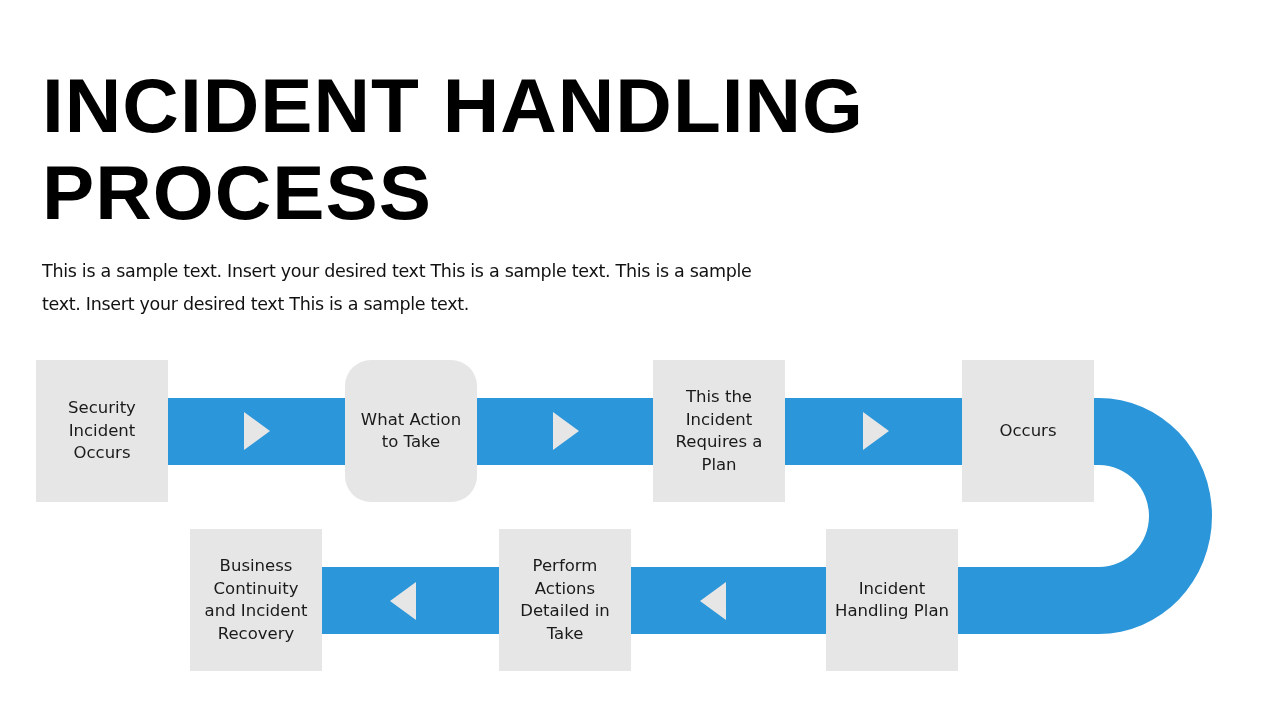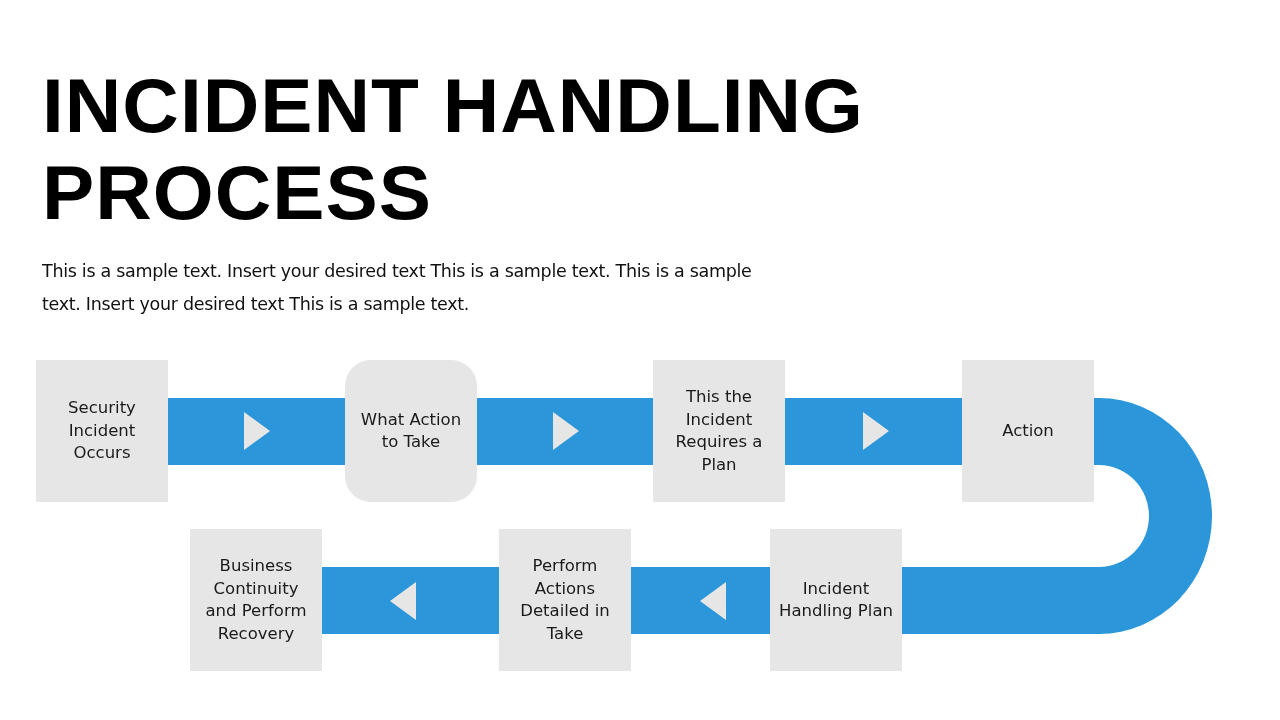"Action" span { text: Action -> Occurs }
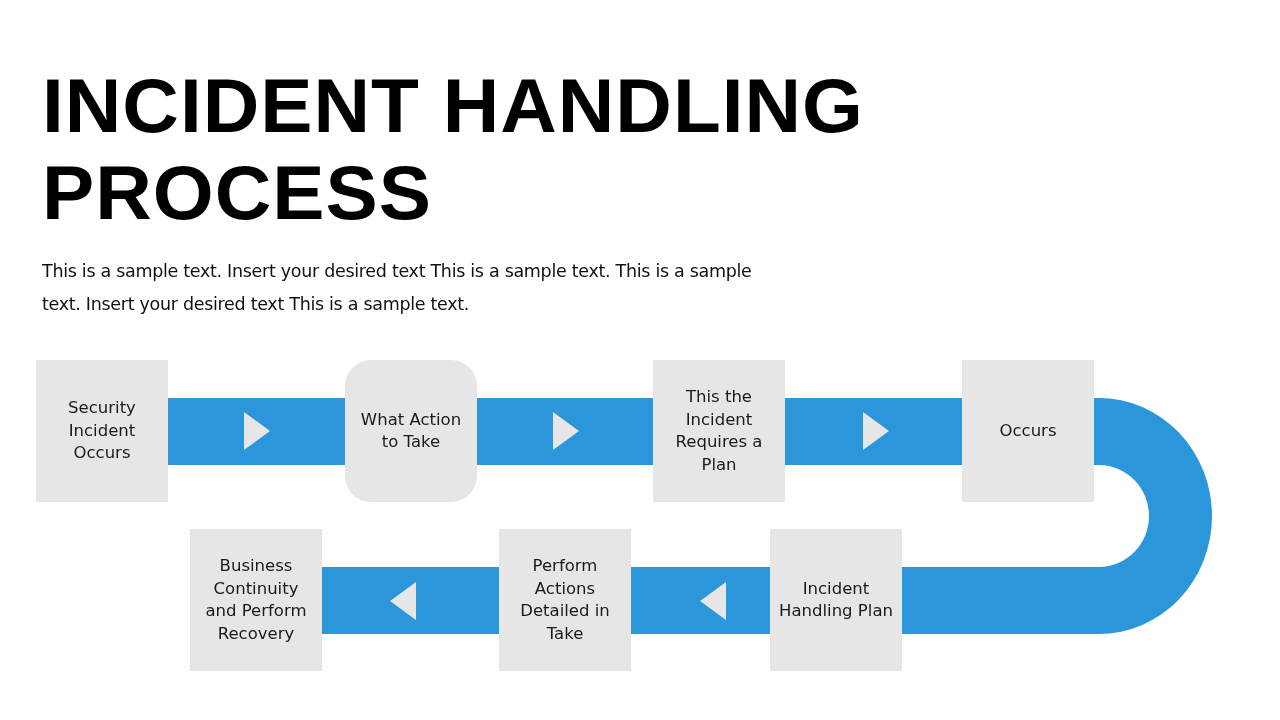"Business Continuity and Perform Recovery" span { text: Perform -> Incident }
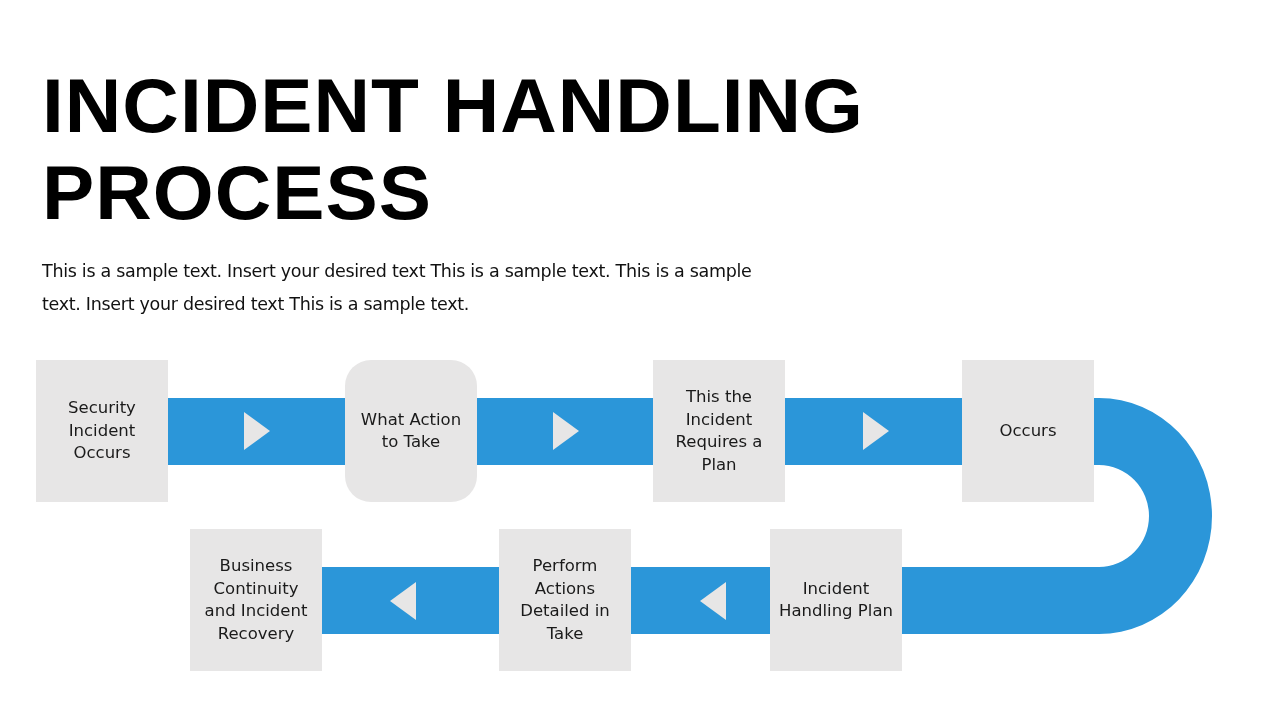"Incident Handling Plan" div.box { left: 770px -> 826px }
